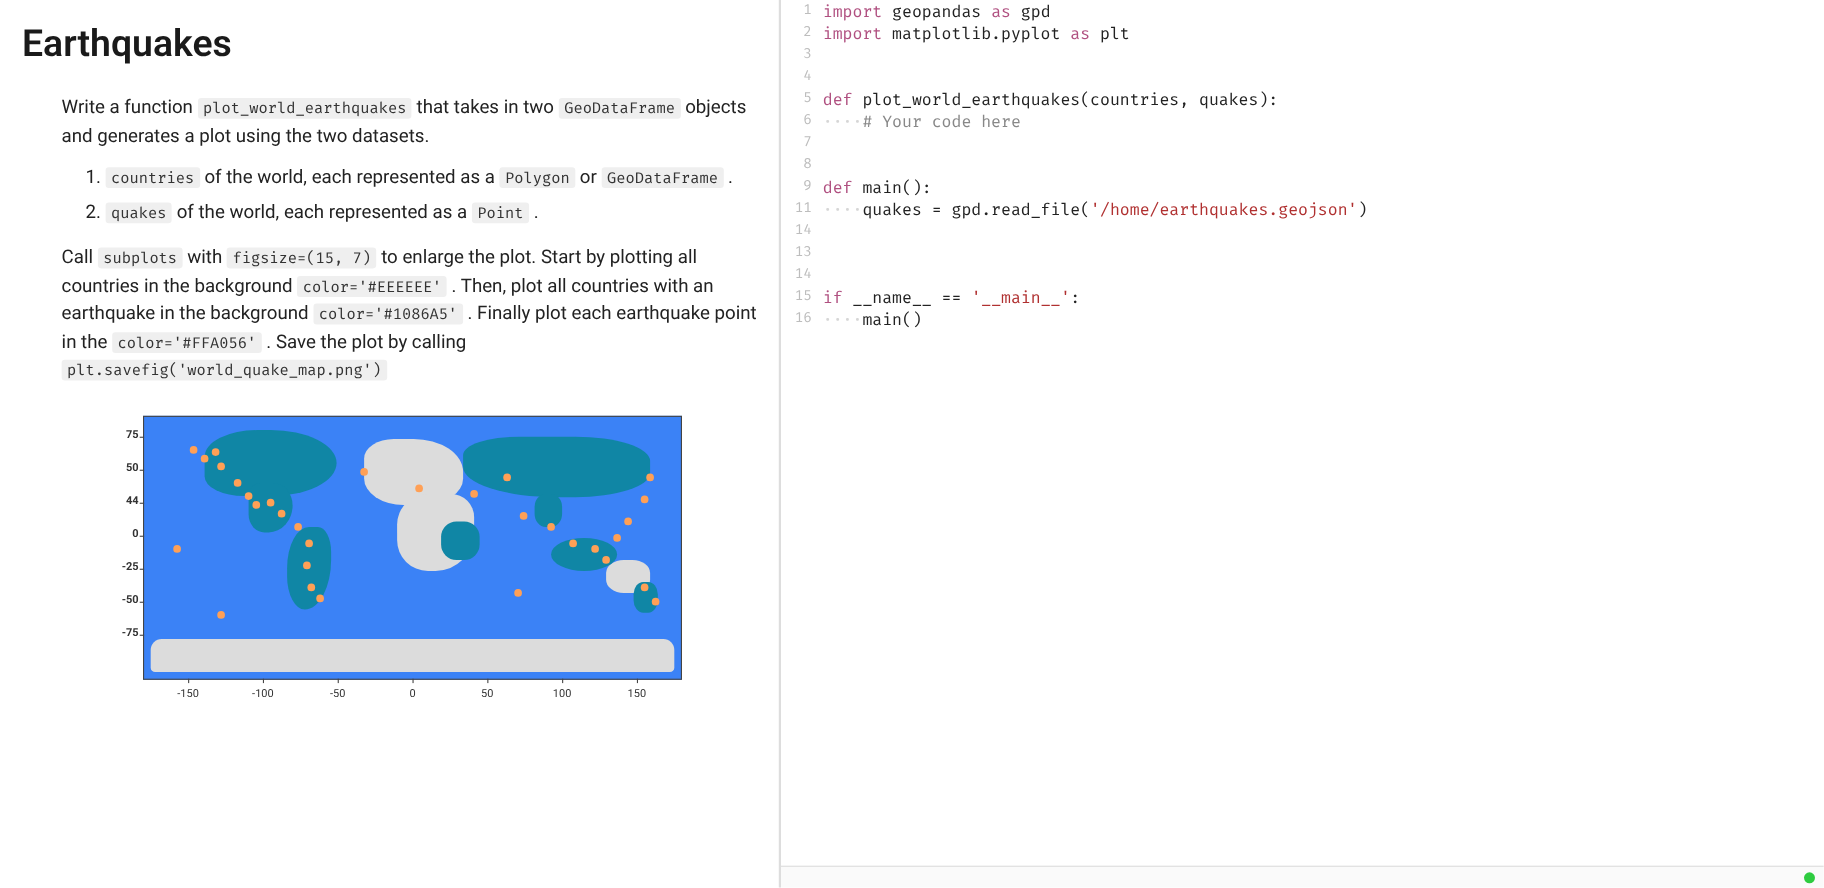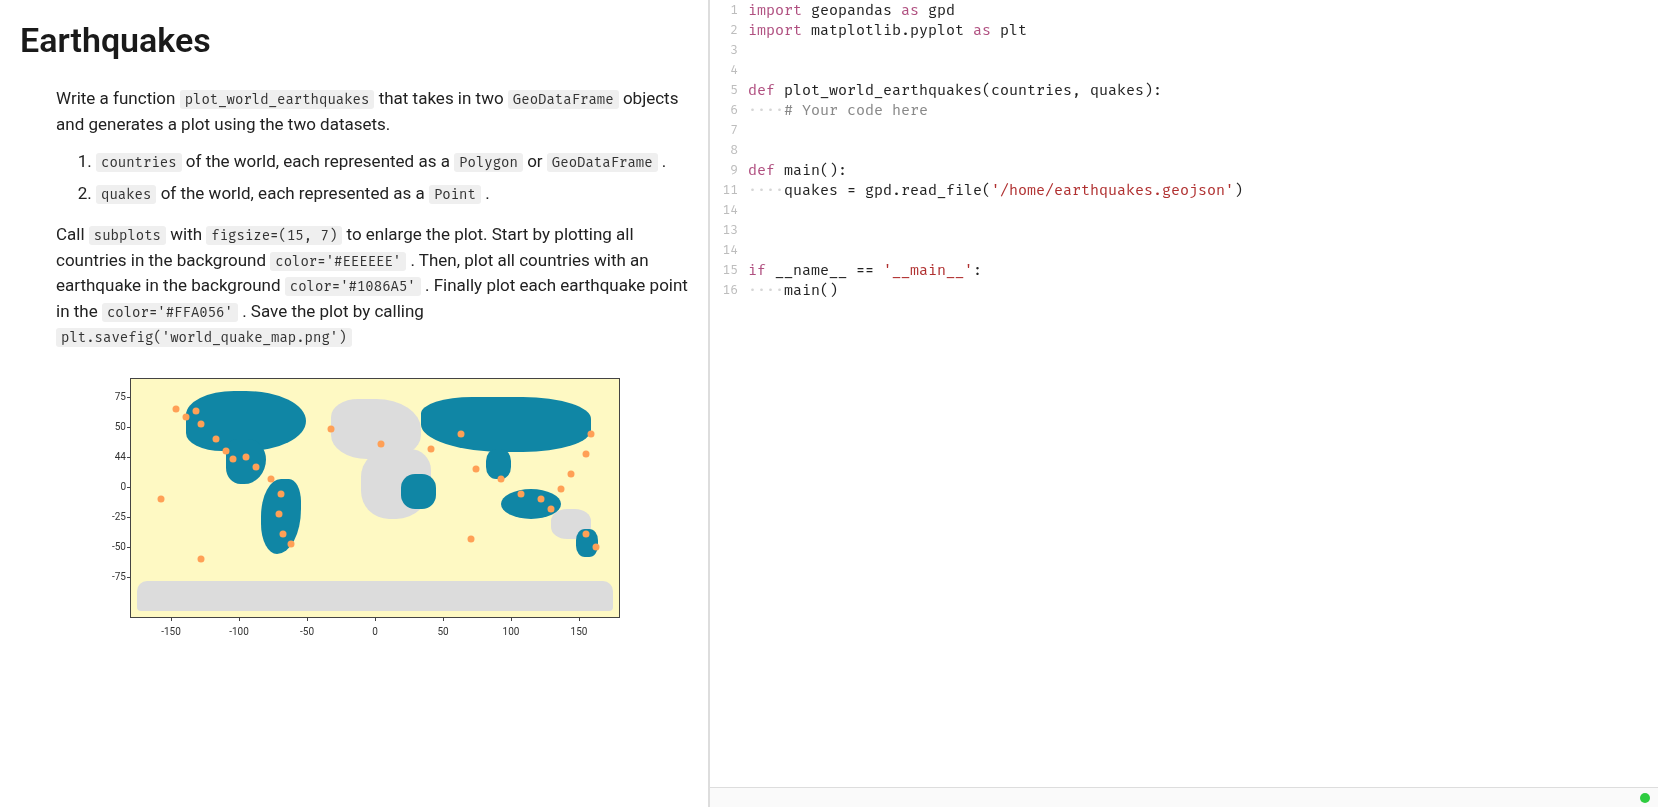"75" .ytick { font-weight: none -> bold }
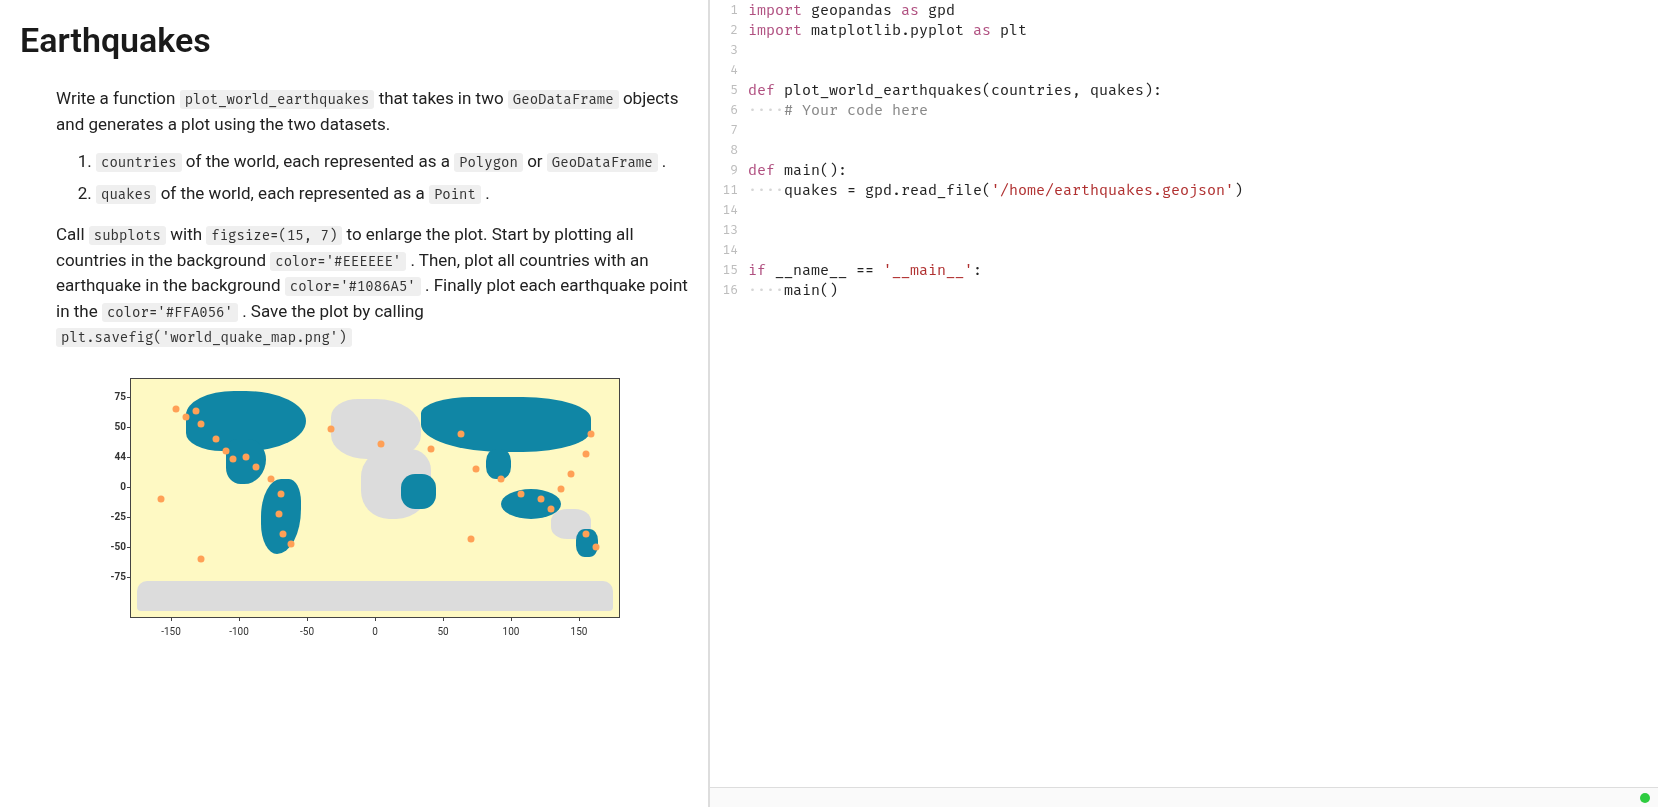"-150" .map-axes { background: #fef9c3 -> #3b82f6 }
